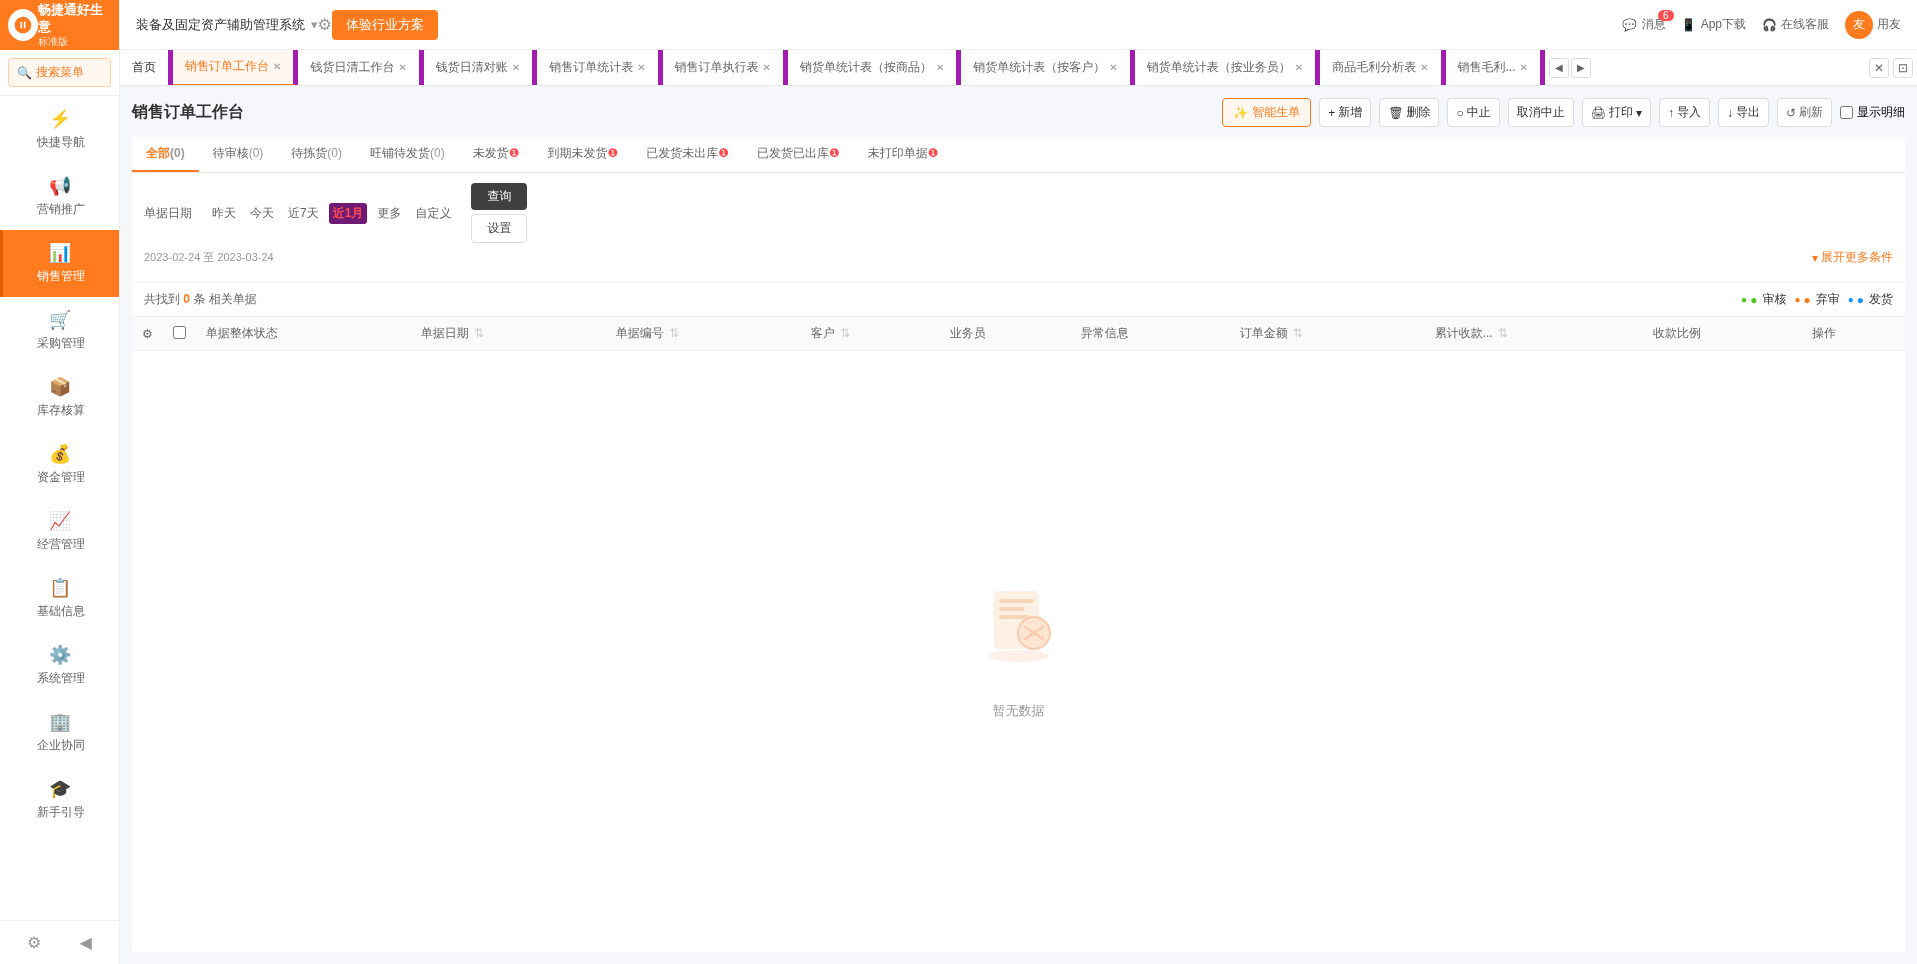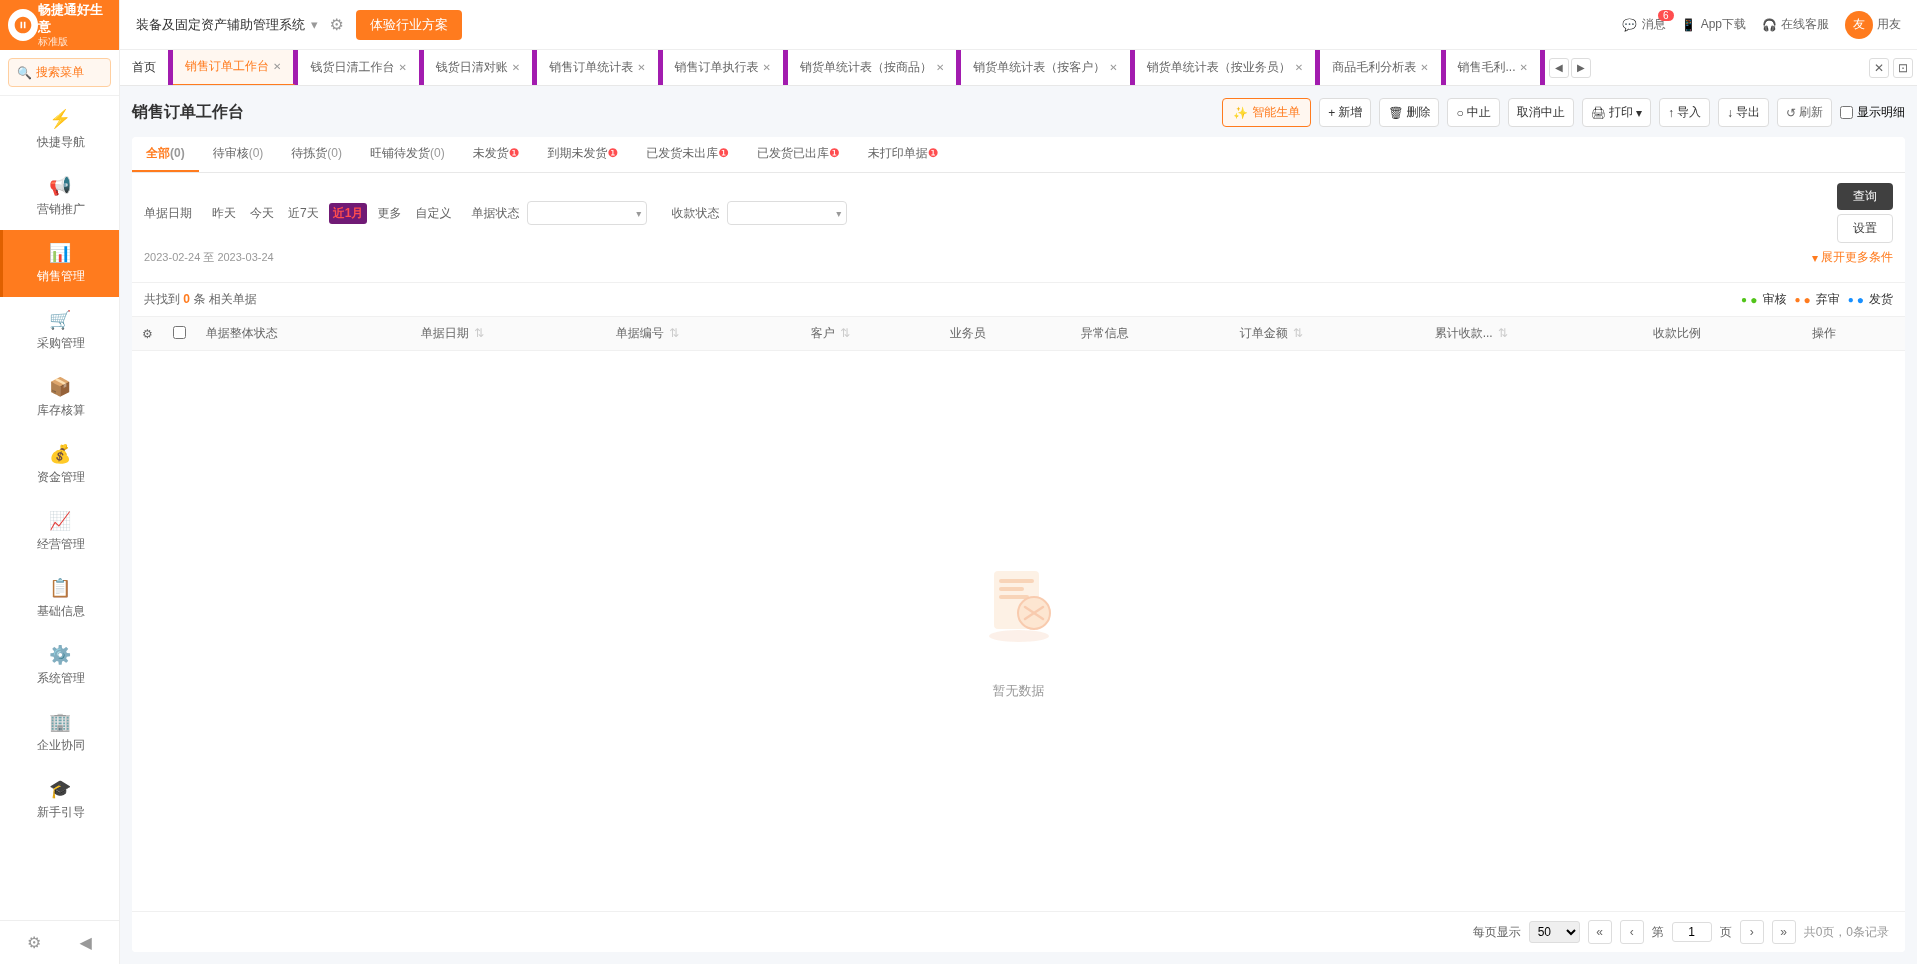"装备及固定资产辅助管理系统" .topbar { gap: 12px -> none }
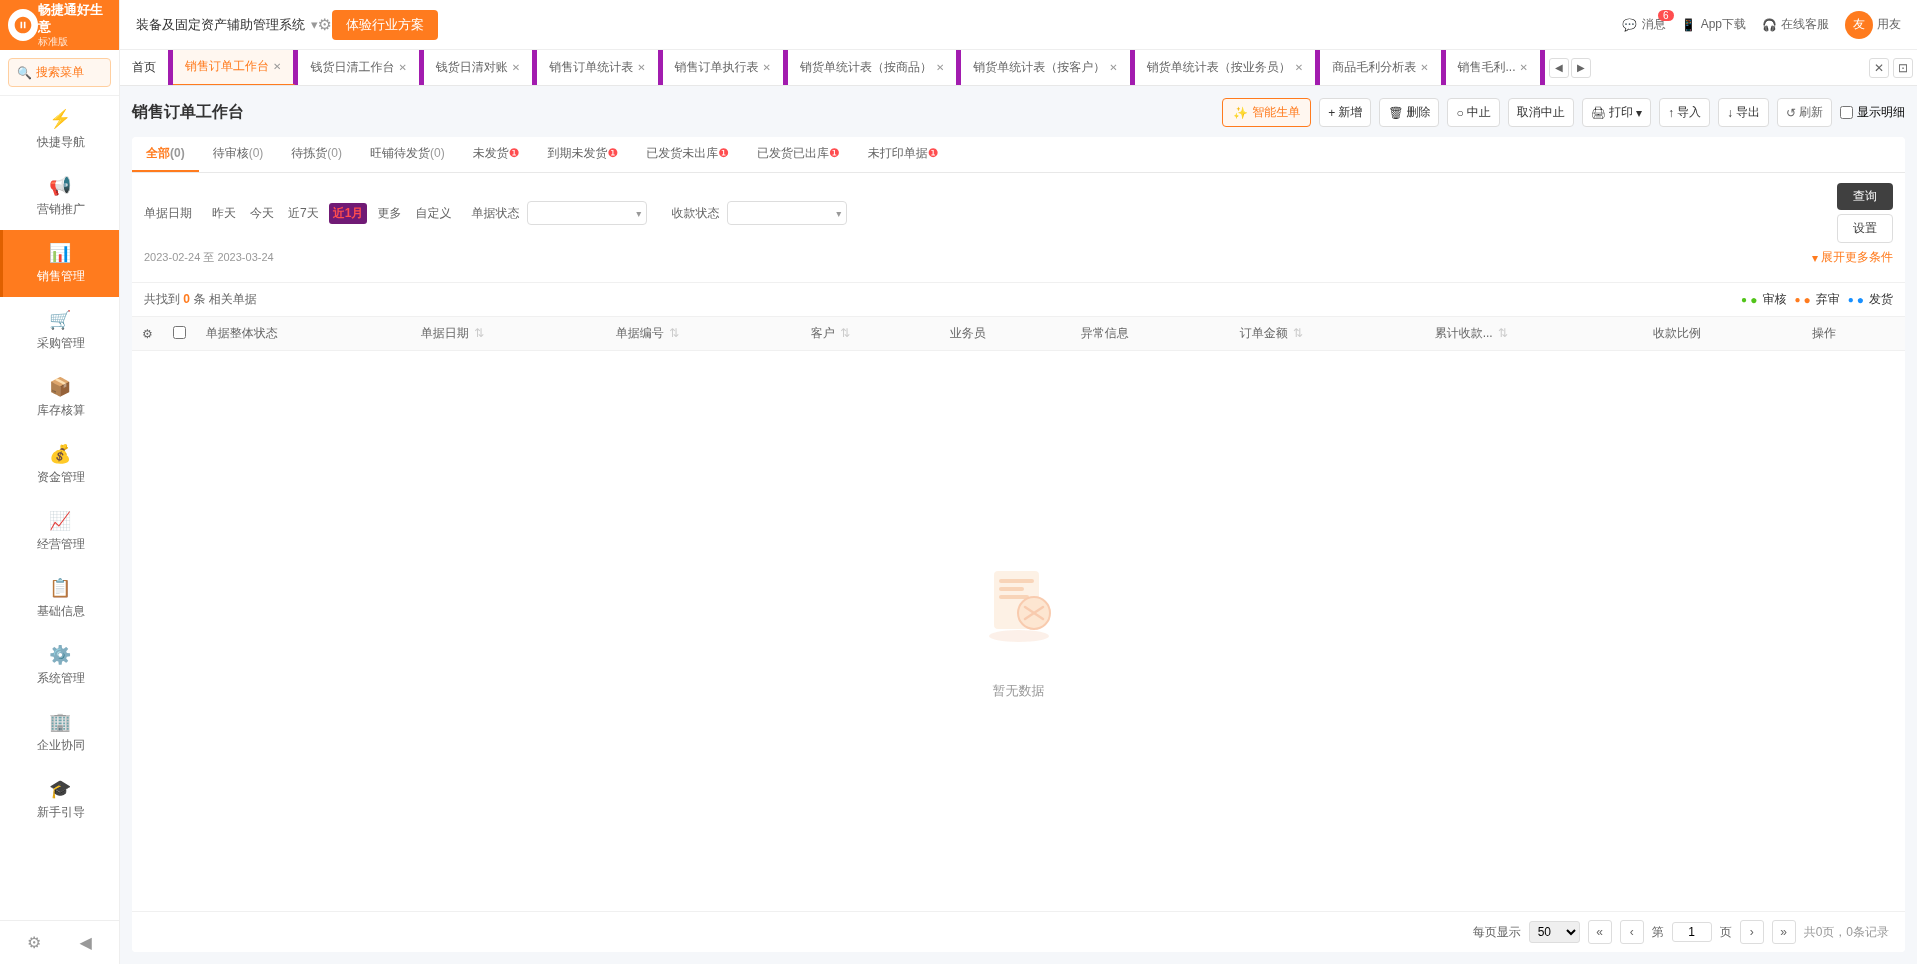"单据状态" div { html: <div> <span>单据状态</span> <div> <select> <option></option> <option>待审核</option> <option>已审核</option> </select> </div> <span>收款状态</span> <div> <select> <option></option> <option>已收款</option> <option>未收款</option> </select> </div> </div> -> none }
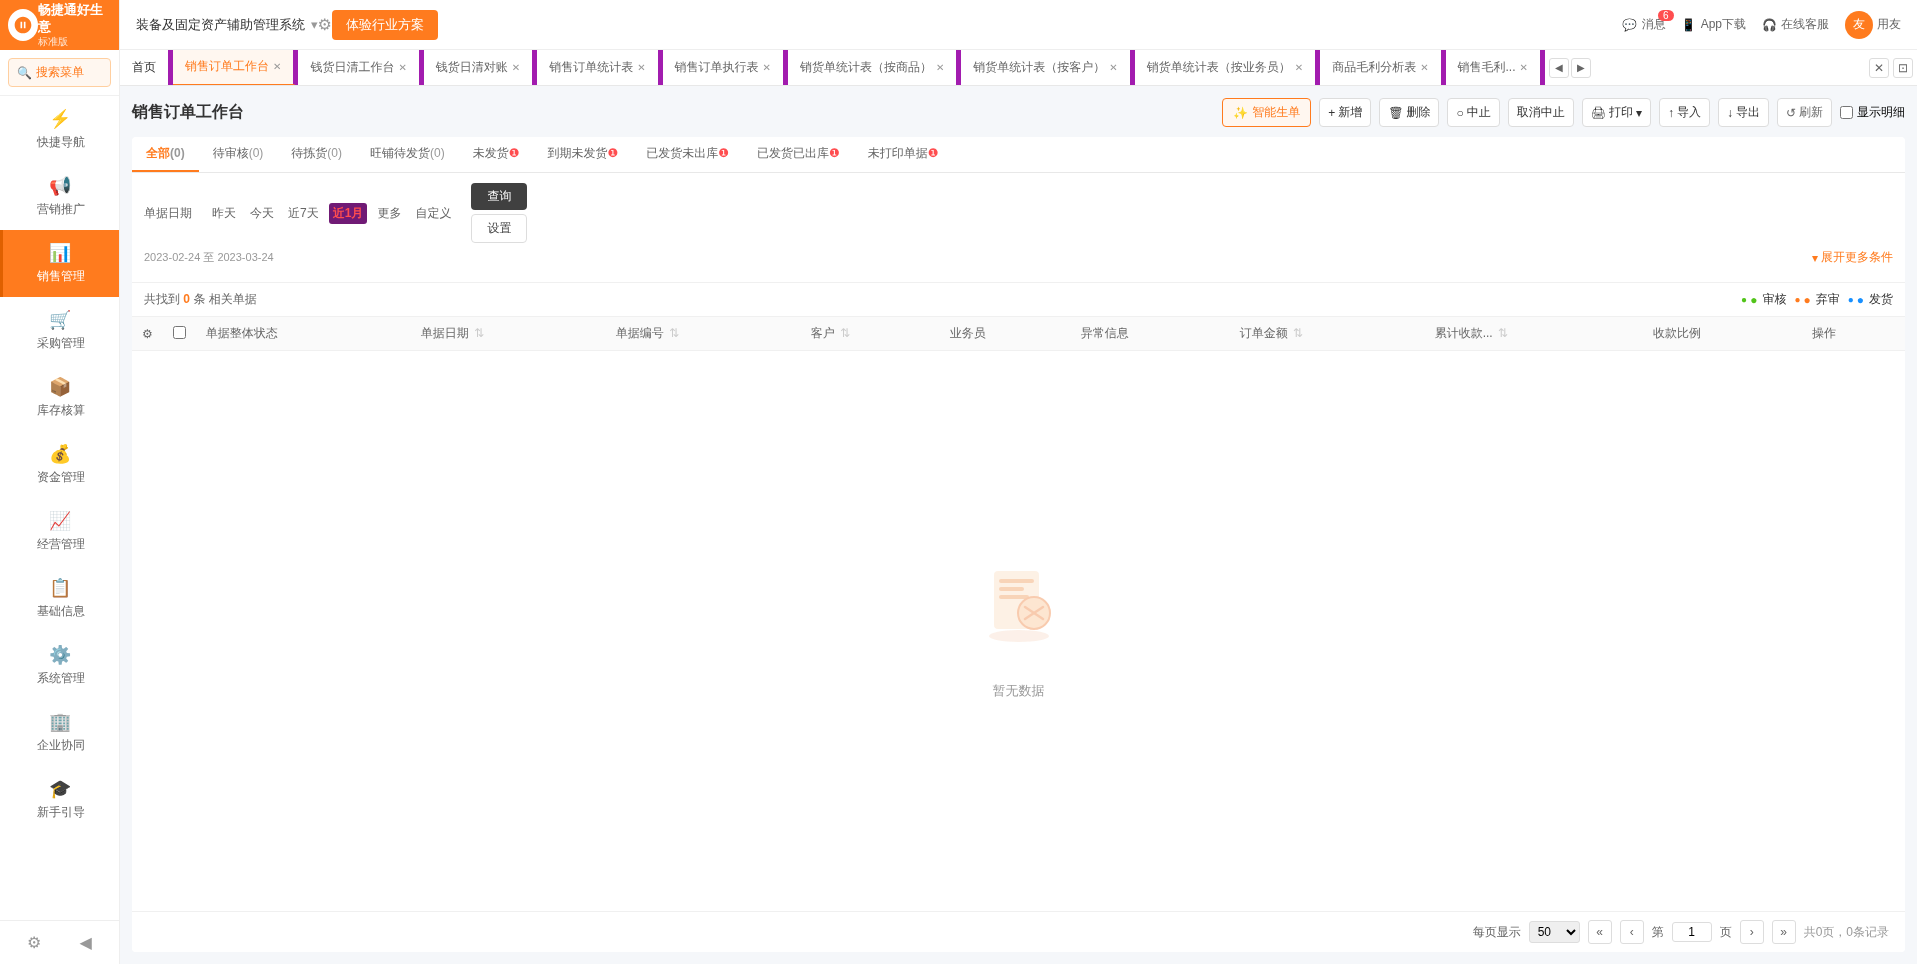"每页显示" div.pagination { html: <div> <span>每页显示</span> <select> <option>10</option> <option>20</option> <option>50</option> <option>100</option> </select> <div>«</div> <div>‹</div> <span>第</span> <input> <span>页</span> <div>›</div> <div>»</div> <span>共0页，0条记录</span> </div> -> none }
